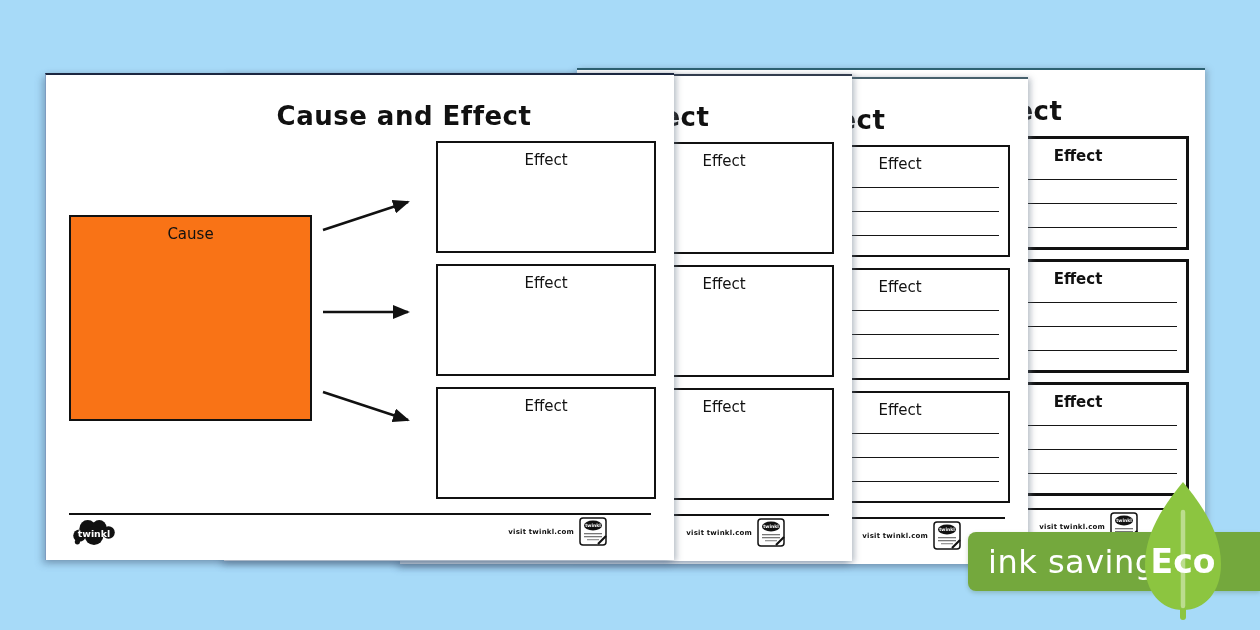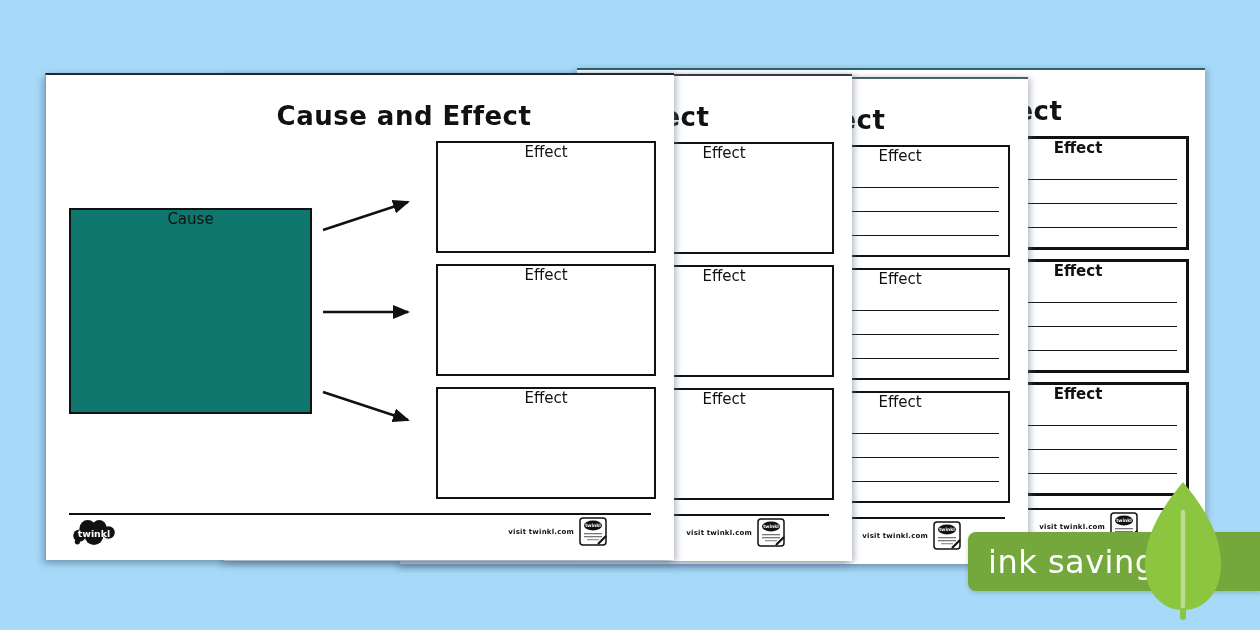"Effect" .box-label { padding-top: none -> 8px }
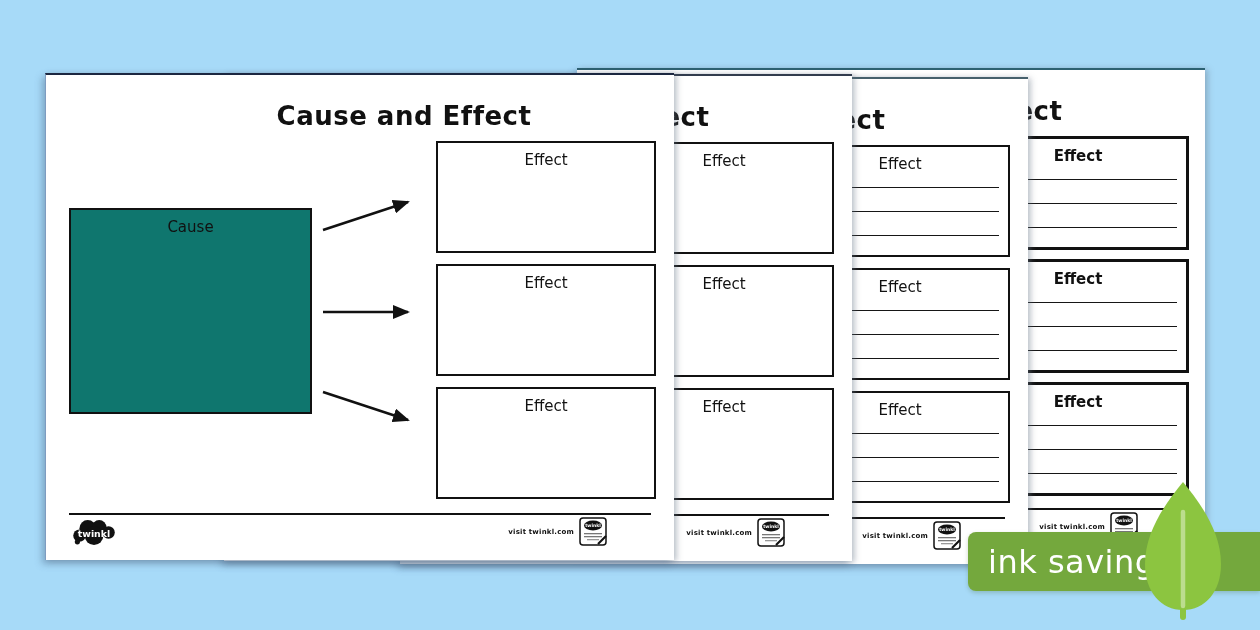"Cause" .cause-box { background: #0f766e -> #f97316; top: 133px -> 140px }
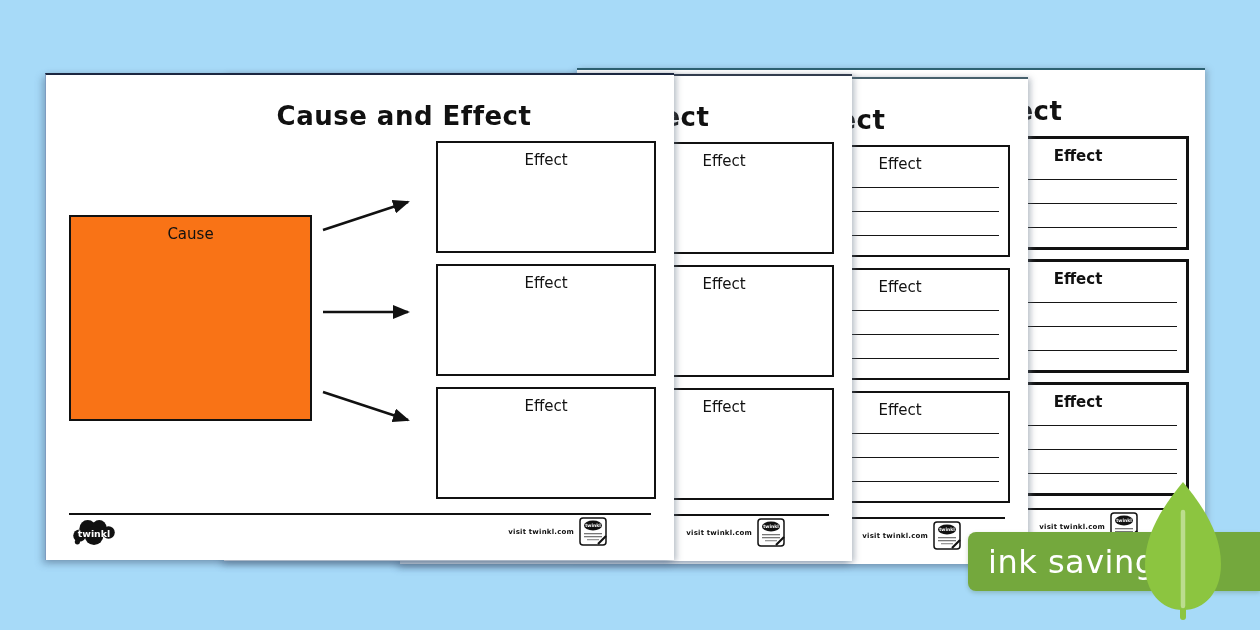"Eco" div.eco-label { html: none -> <div>Eco</div> }
